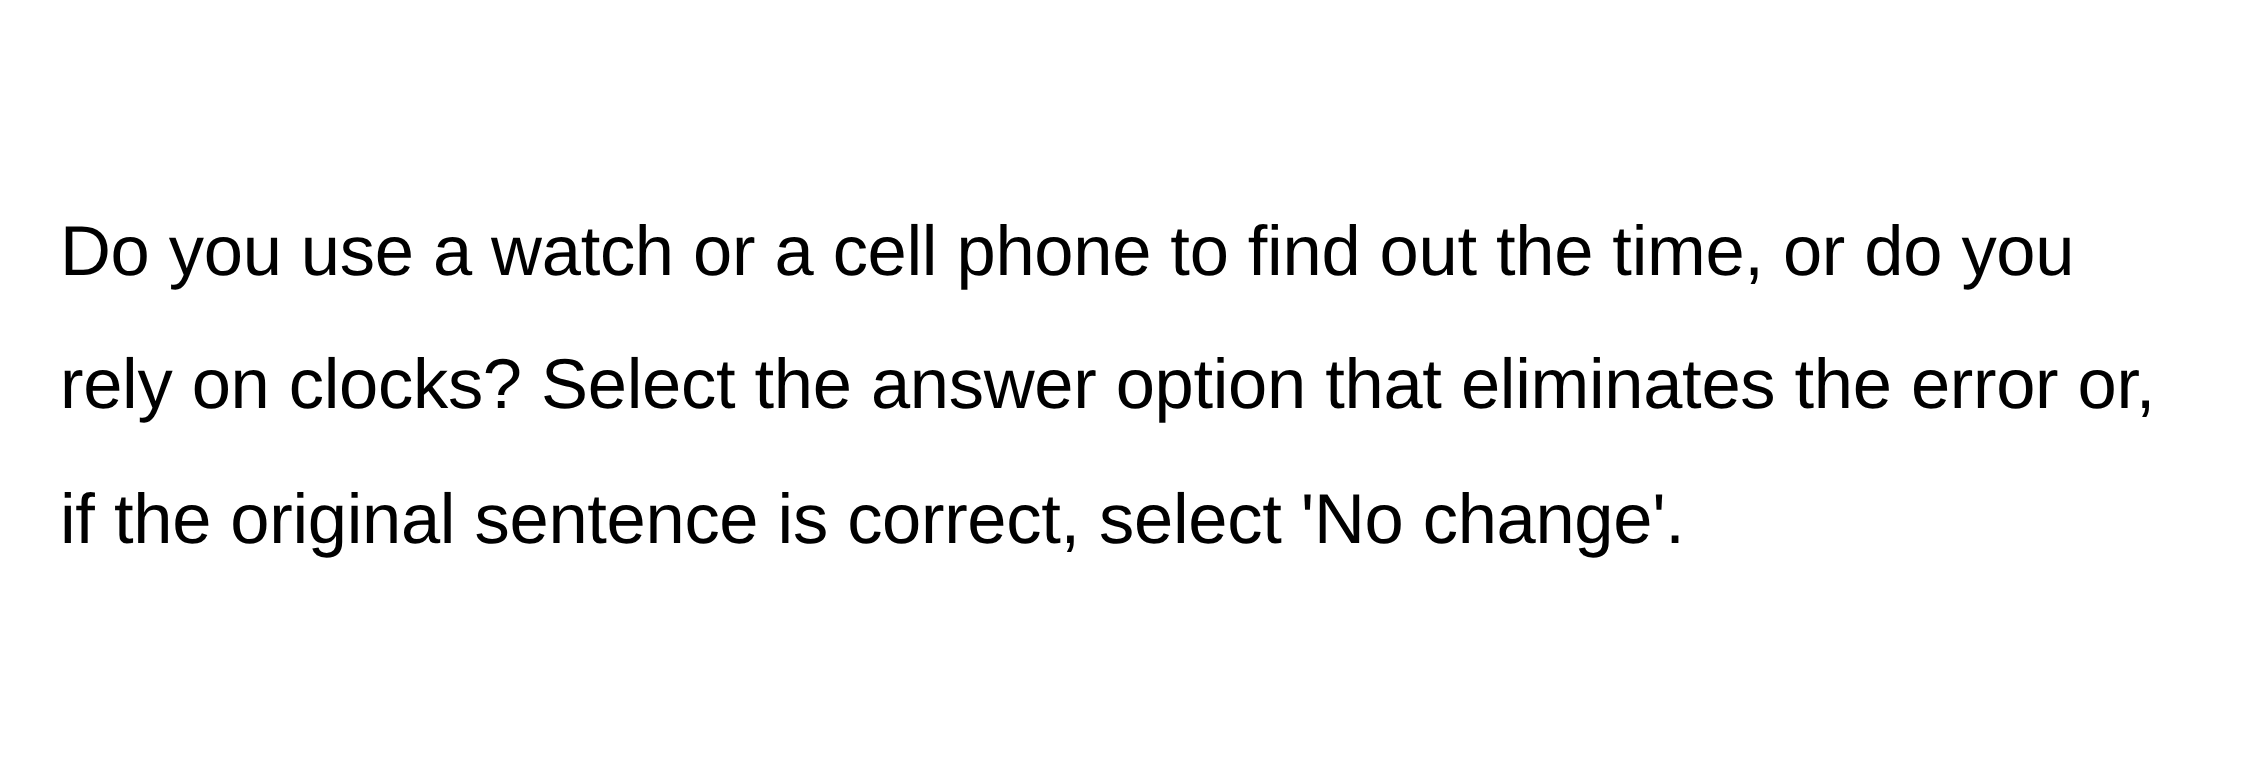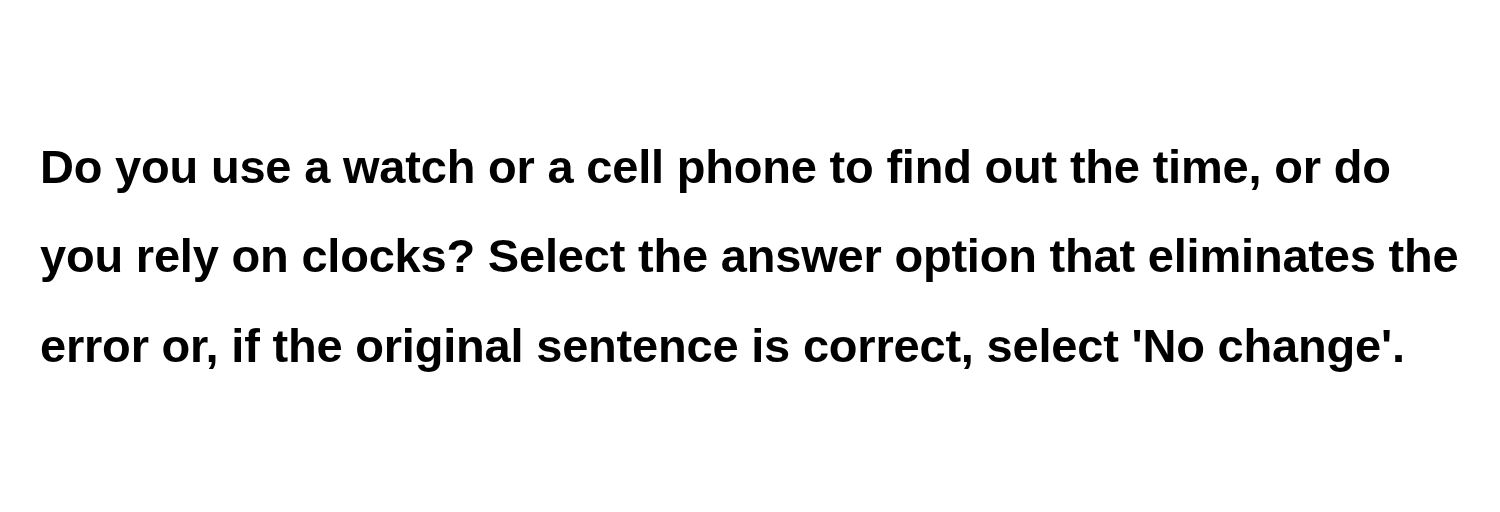"Do you use a watch" .question-text { font-weight: 700 -> 400 }
